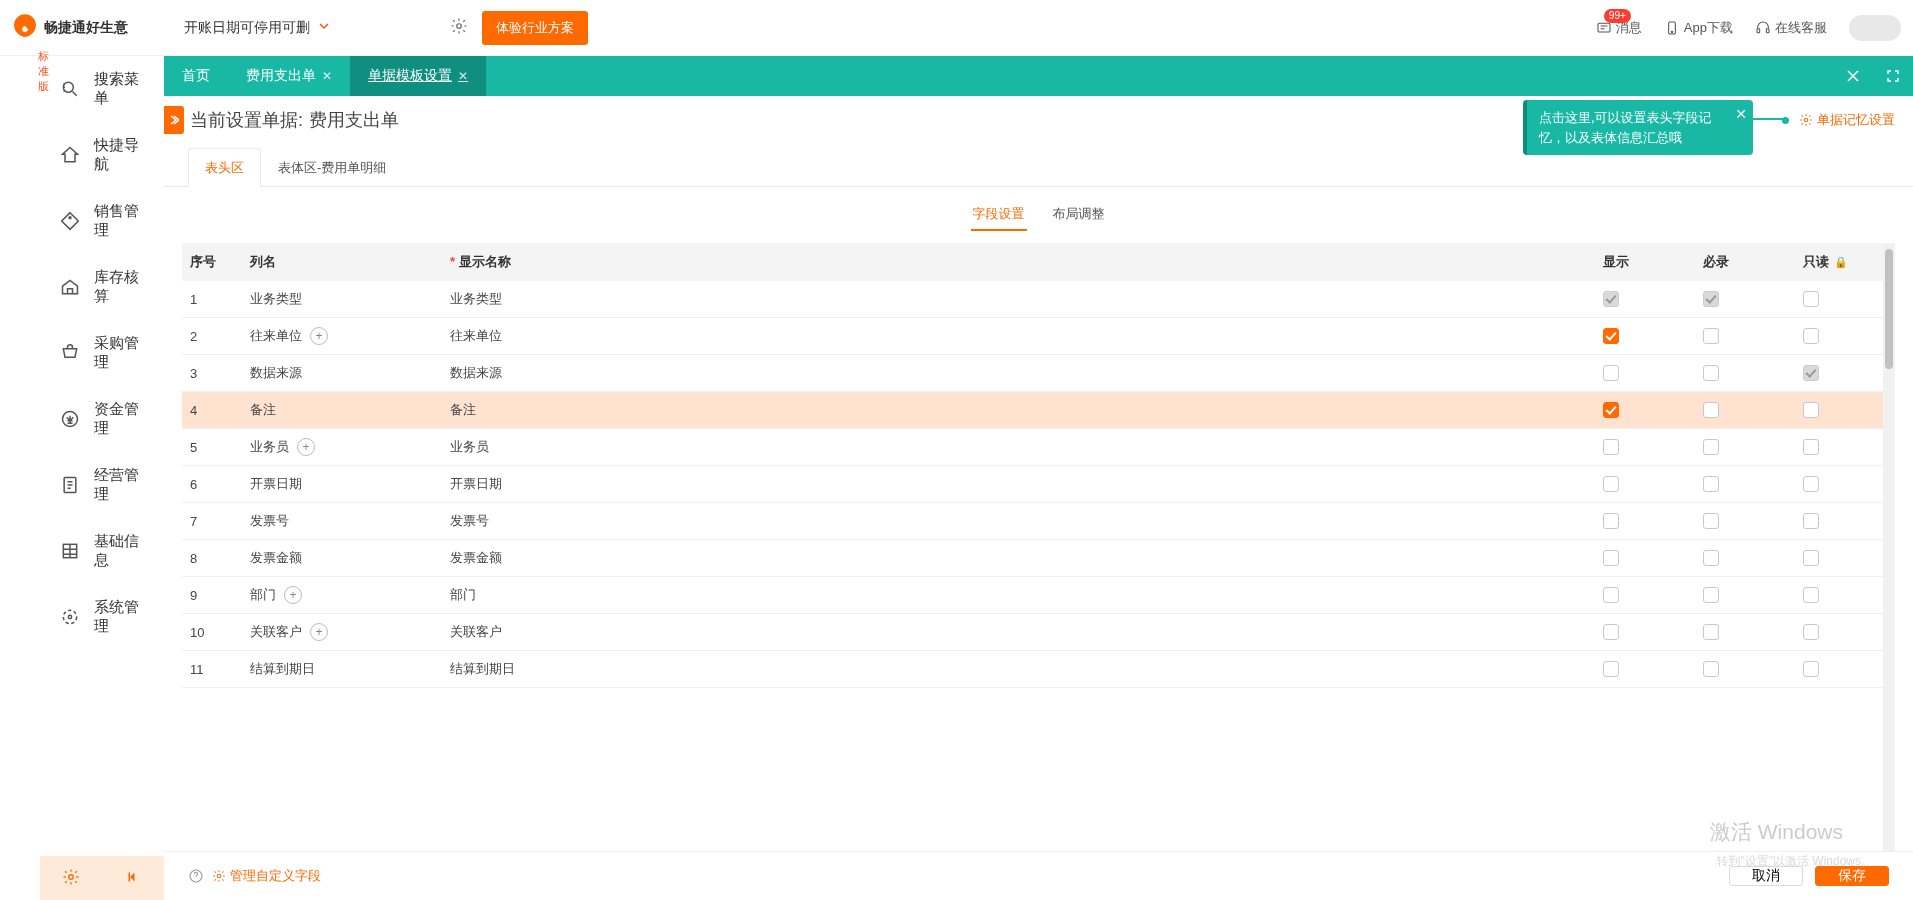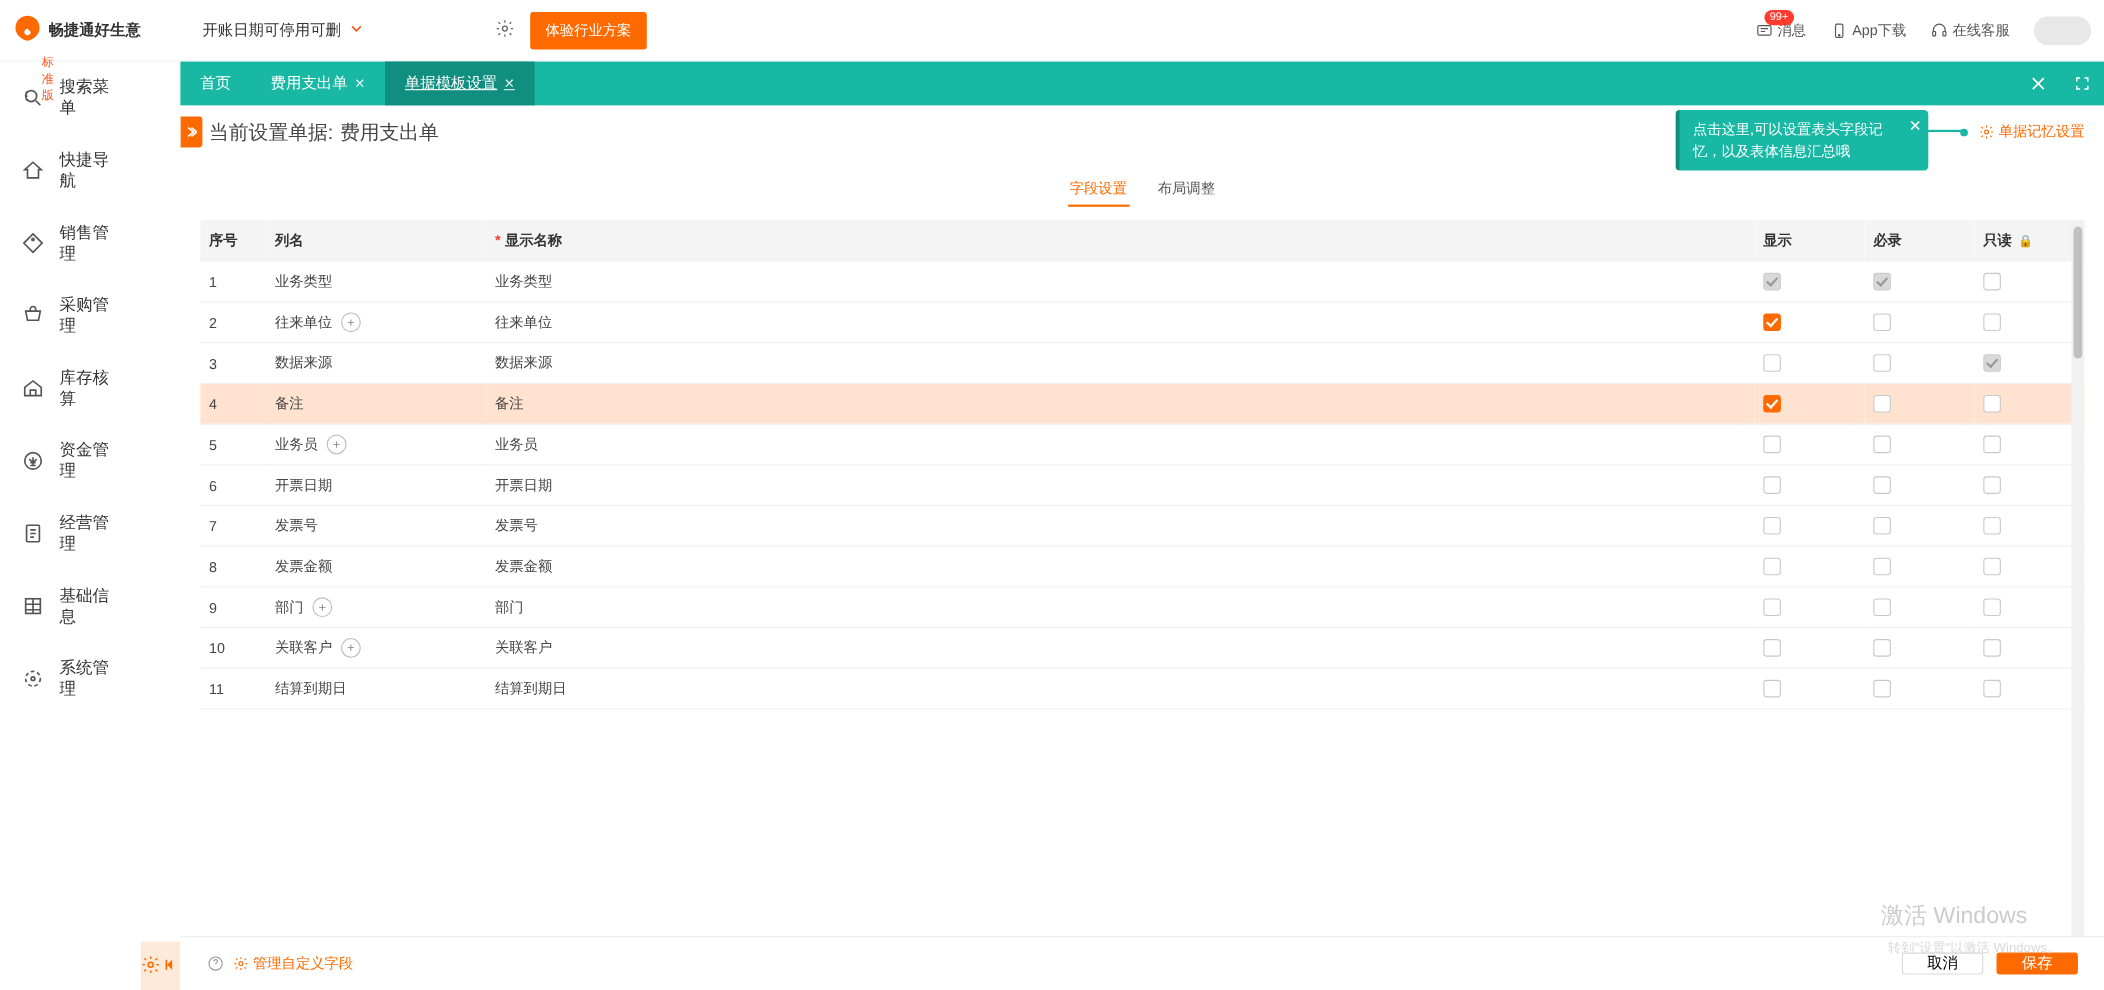"搜索菜单" .sidebar { flex-direction: row -> column; padding-left: none -> 40px }
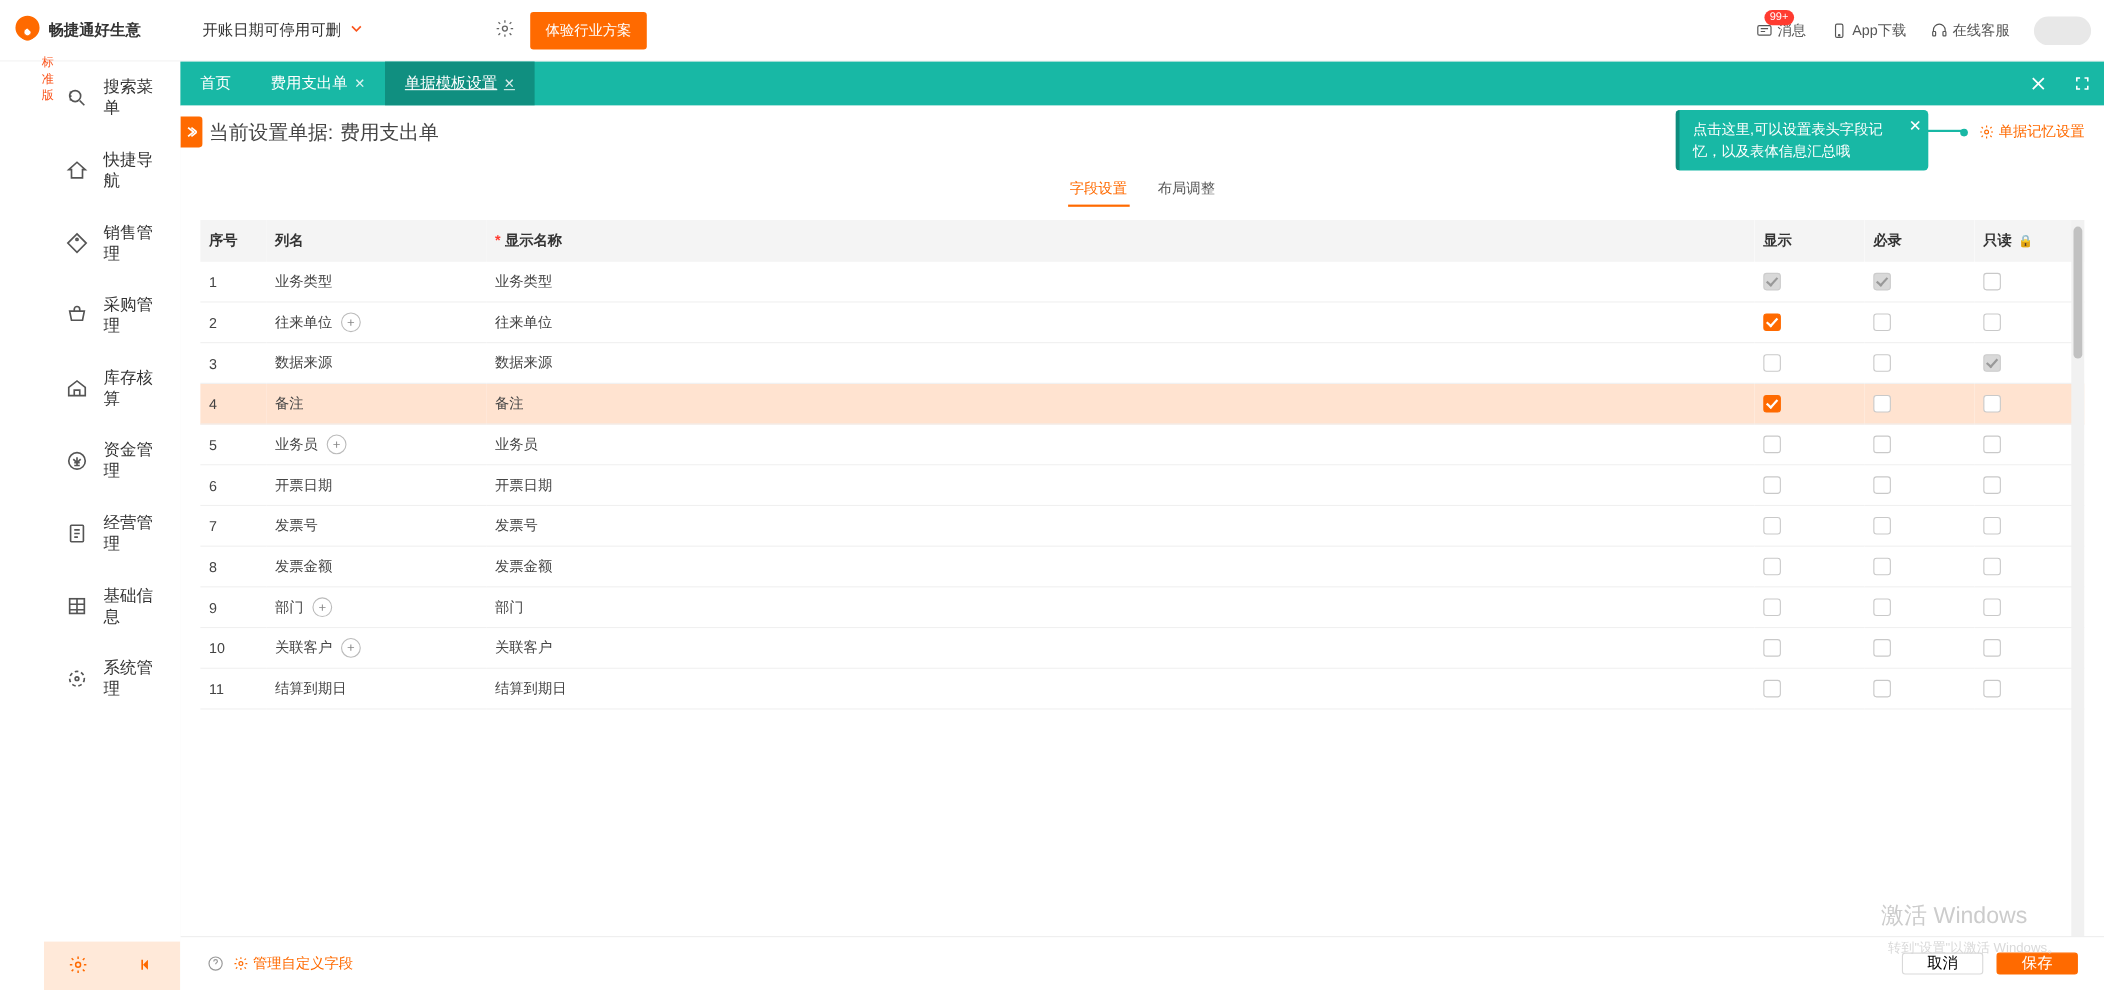"表头区" div.inner-tabs { html: none -> <div> <div>表头区</div> <div>表体区-费用单明细</div> </div> }
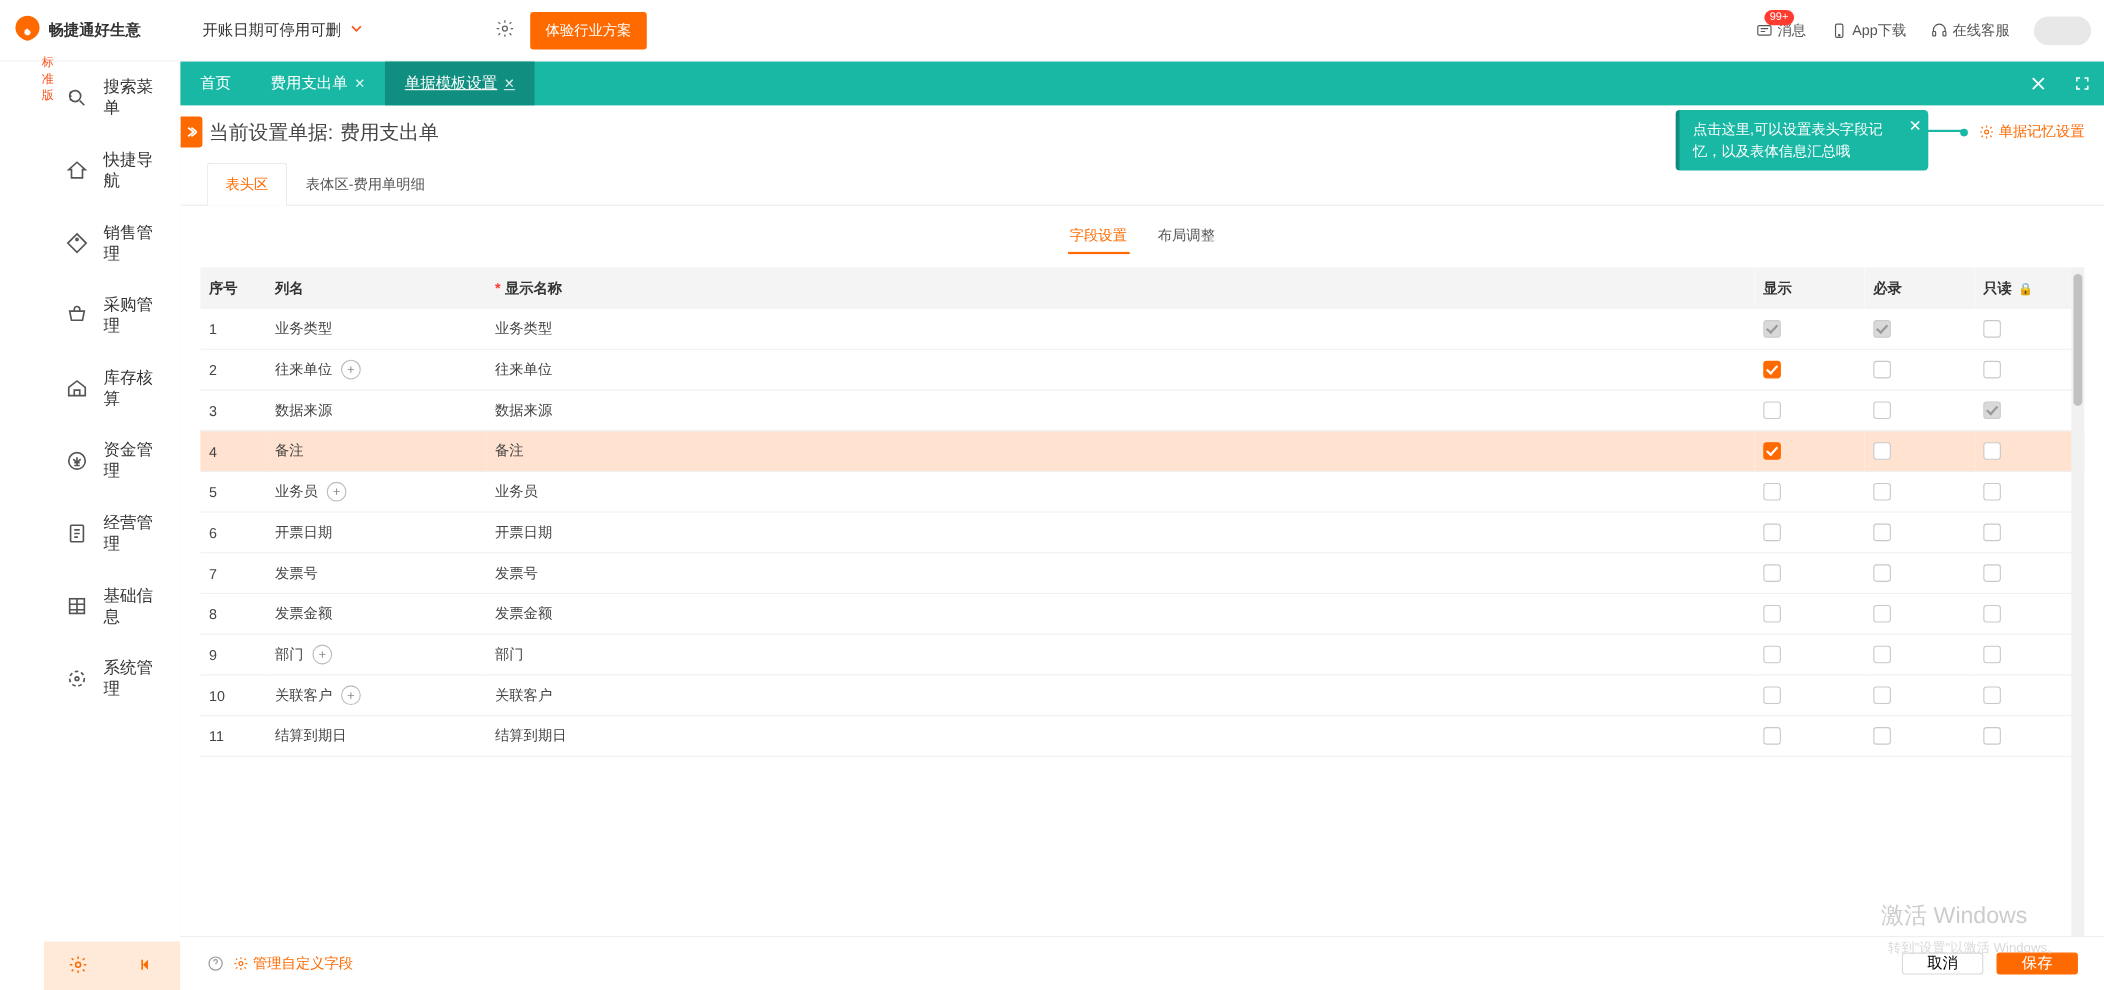"采购管理" div.side-item { order: before "库存核算" -> after "库存核算" }
